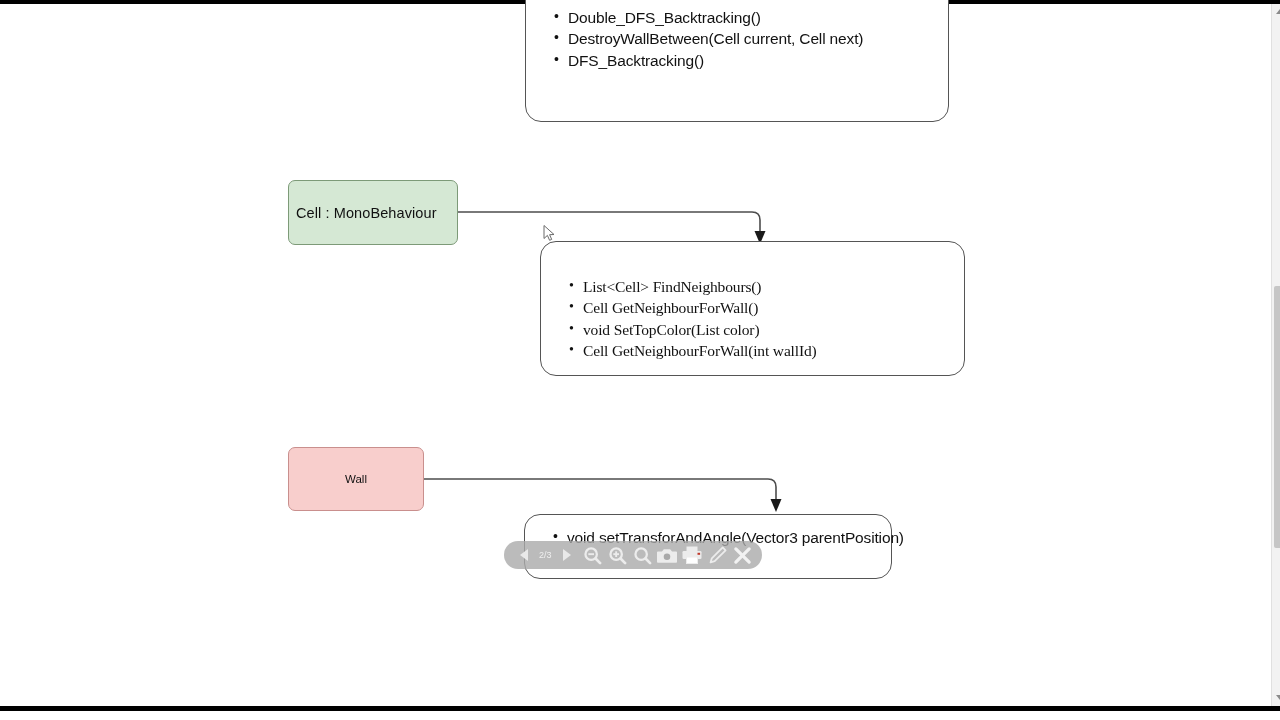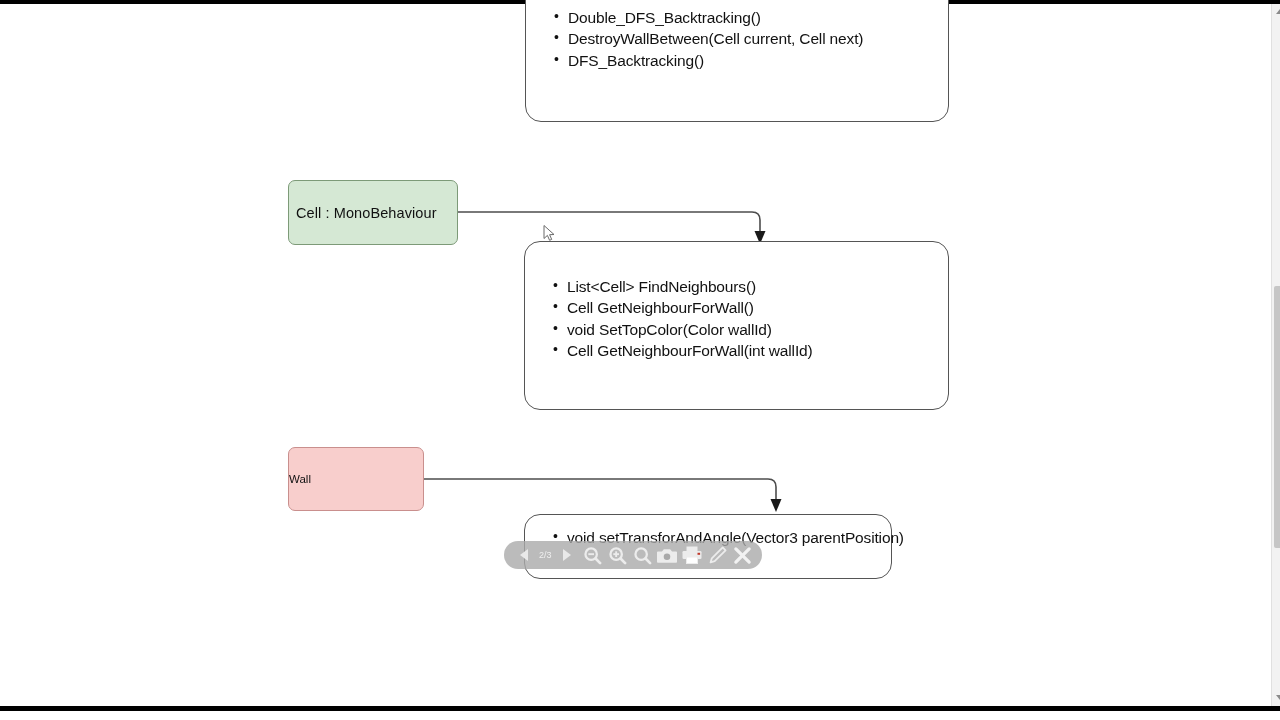"List<Cell> FindNeighbours()" #box-cell-methods { font-family: none -> Liberation Serif, serif; height: 169px -> 135px; left: 524px -> 540px }
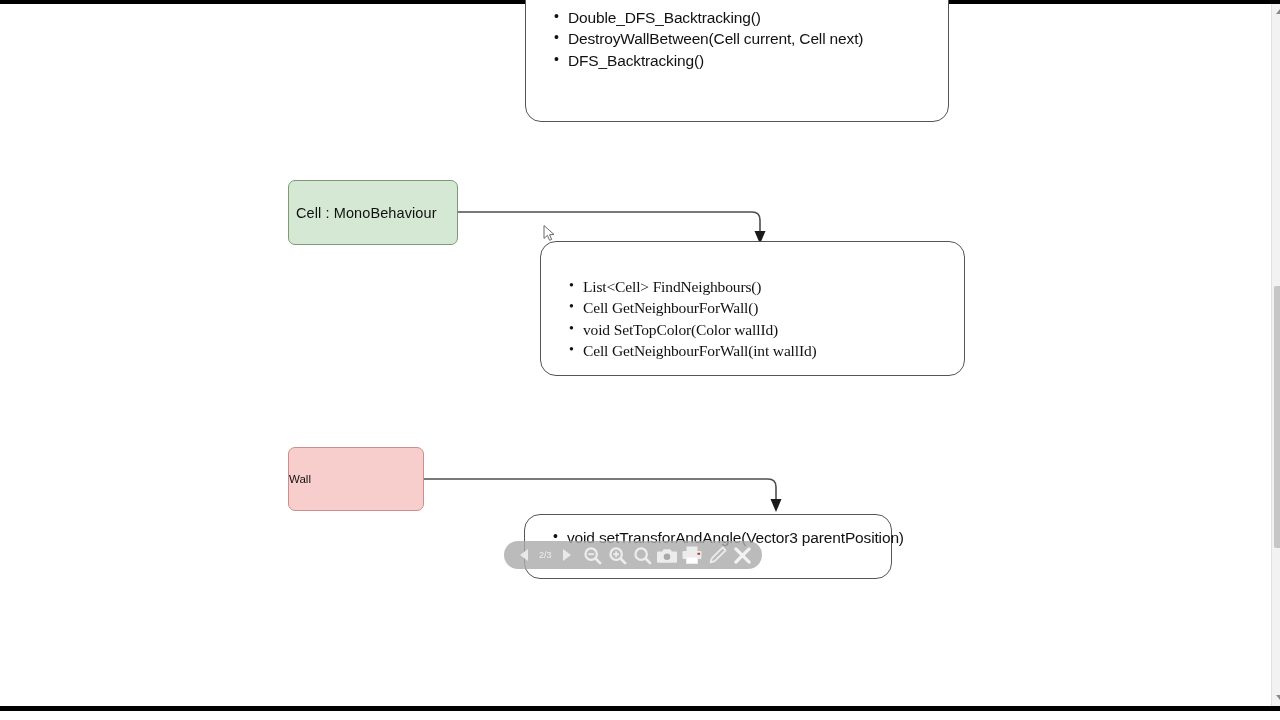"void SetTopColor(Color wallId)" li { text: Color wallId -> List color }
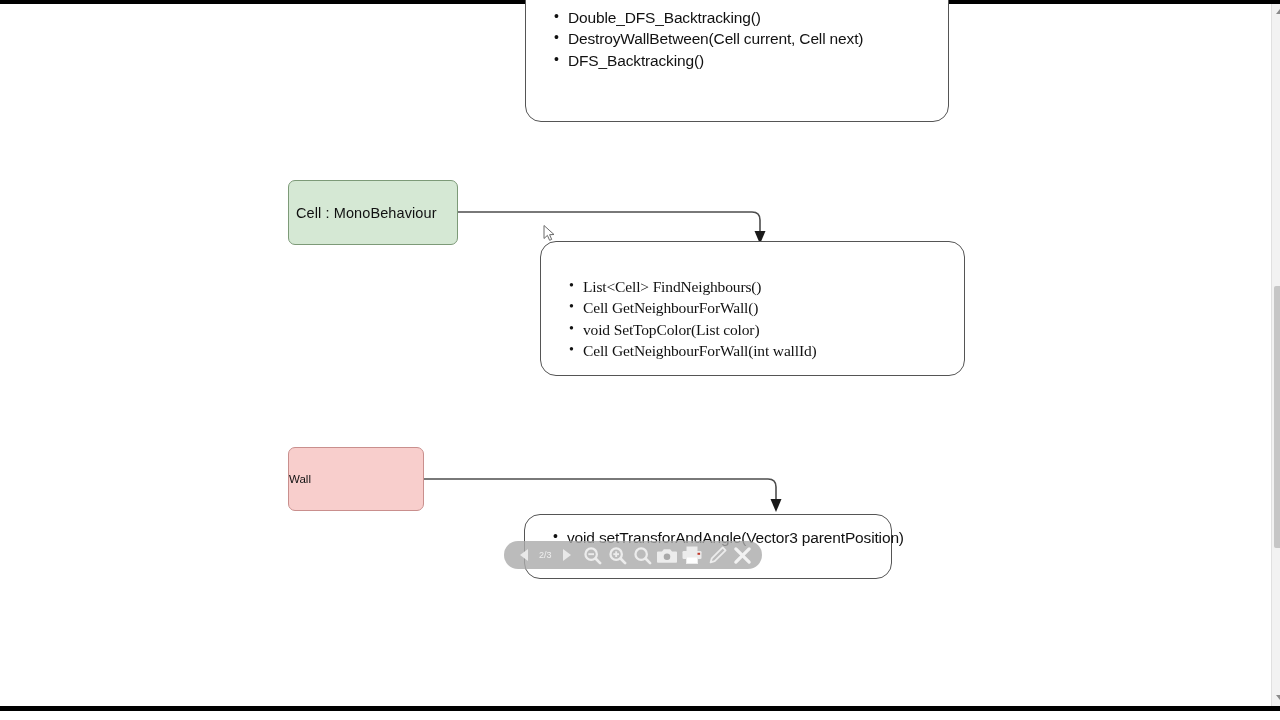"Wall" .node.klass-pink { justify-content: none -> center }
